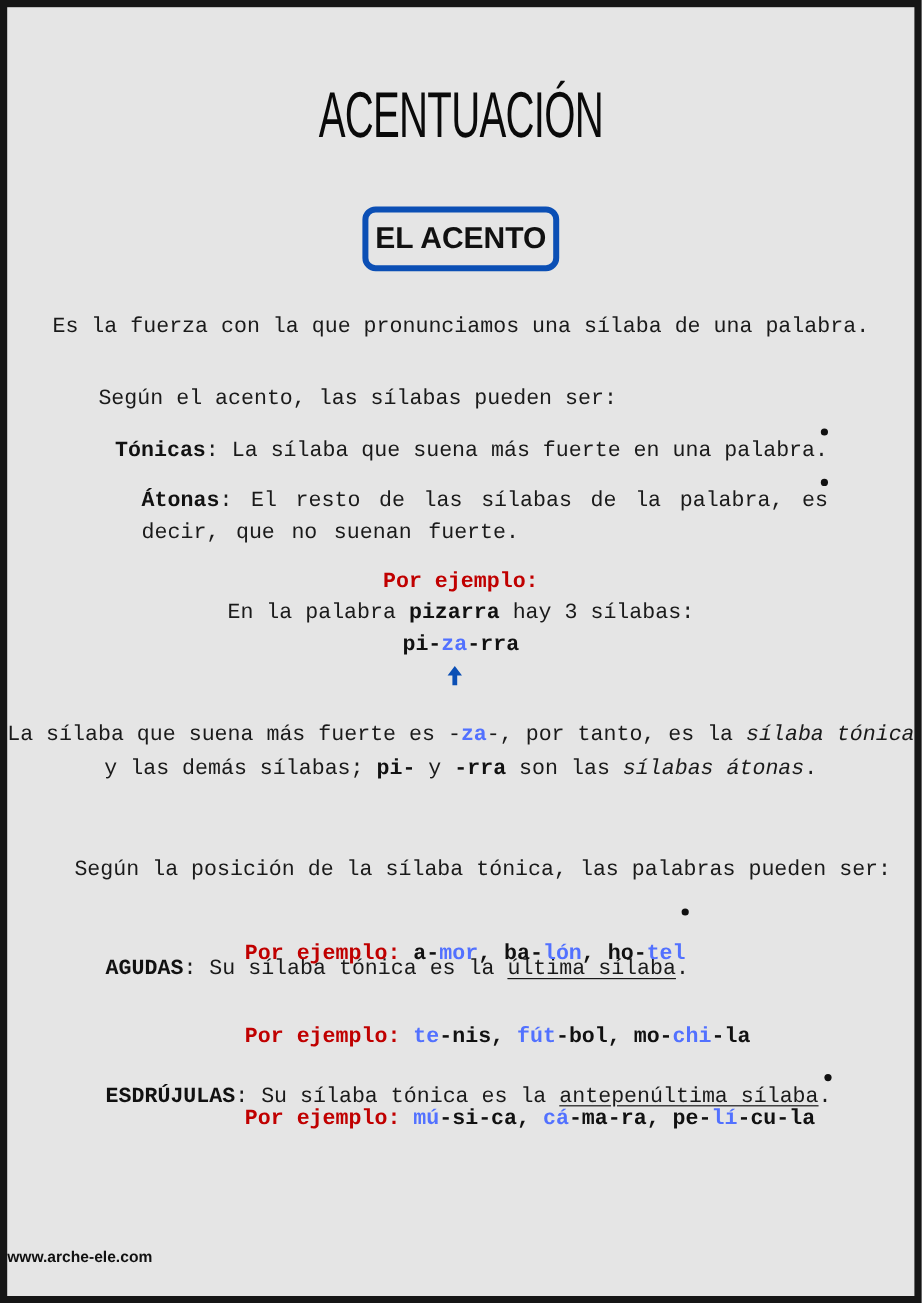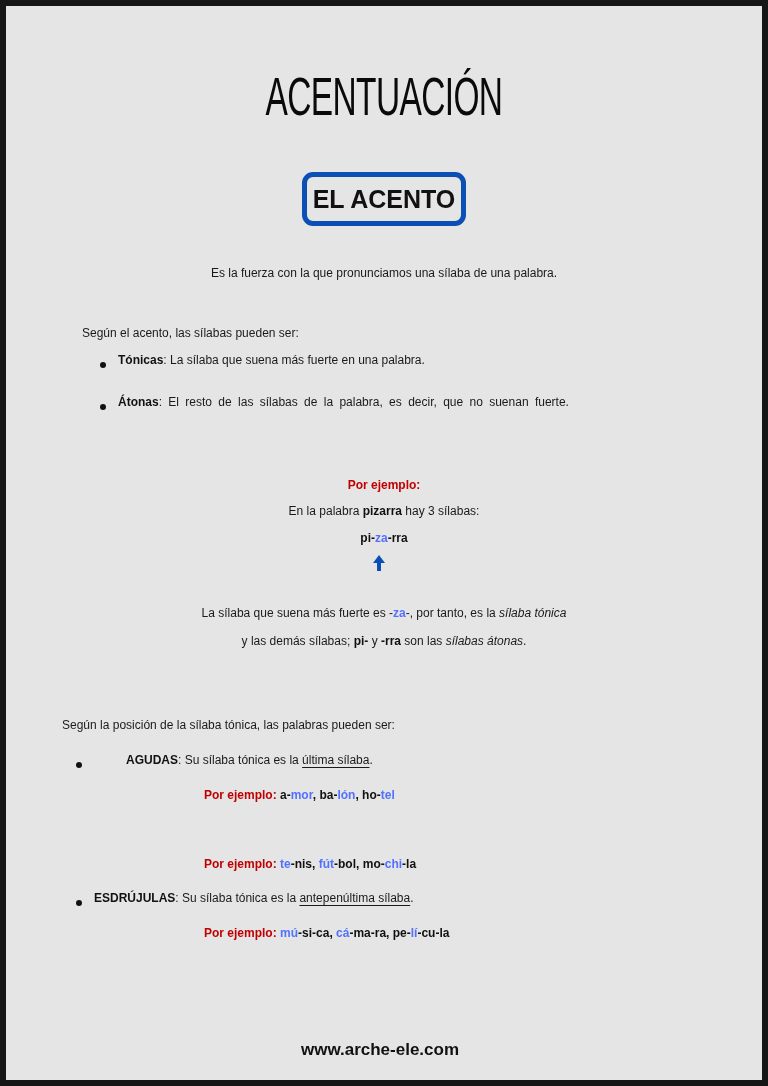"Es la fuerza con la" .p { font-family: none -> Liberation Mono, monospace; font-size: 12px -> 18px }
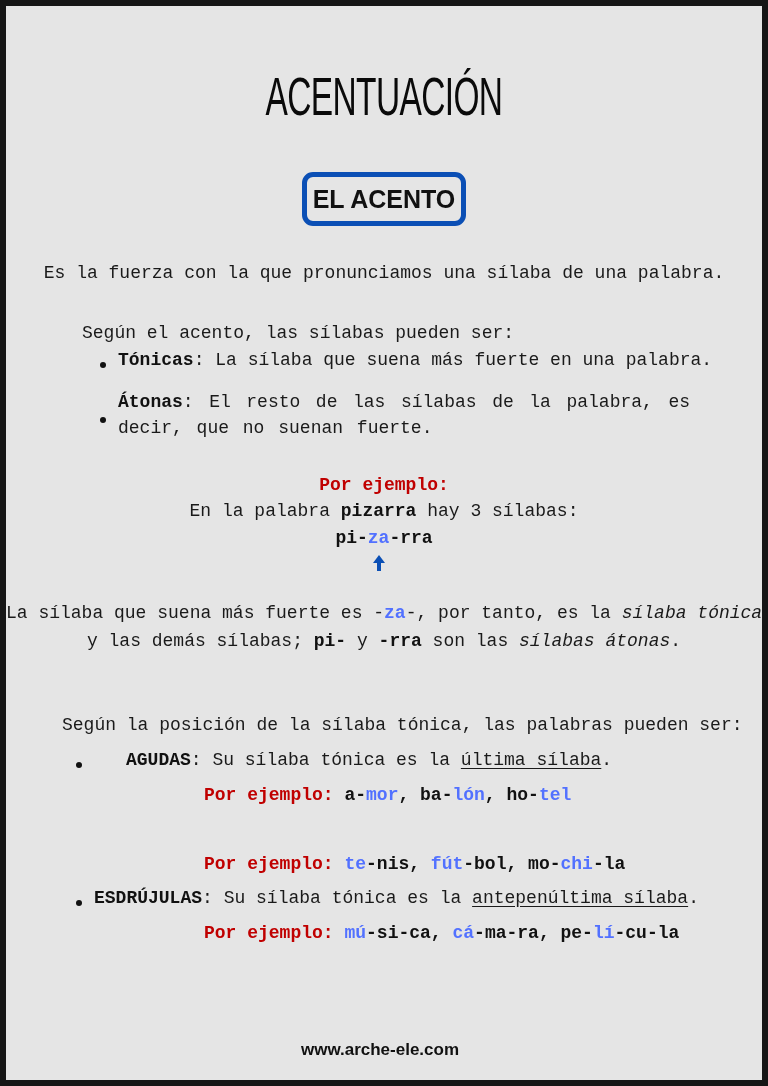"Tónicas: La sílaba que suena" .bullet-row { align-items: center -> flex-end; flex-direction: none -> column }
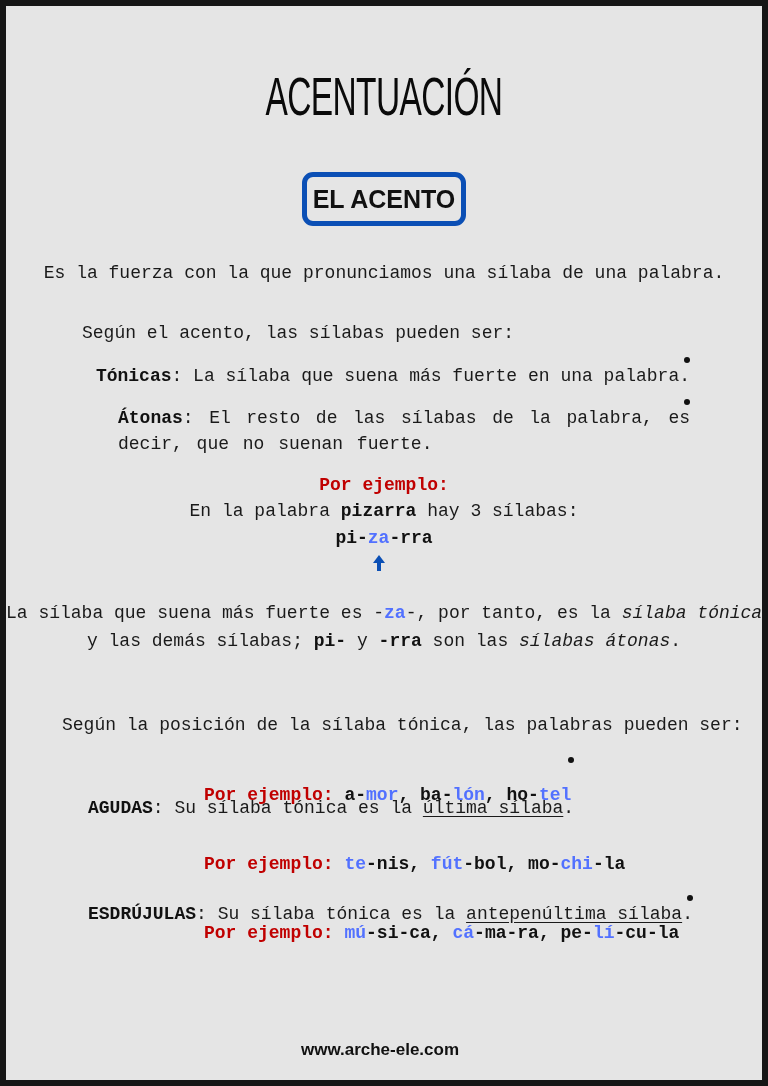"www.arche-ele.com" .footer { font-size: 17px -> 13px; text-align: center -> left }
